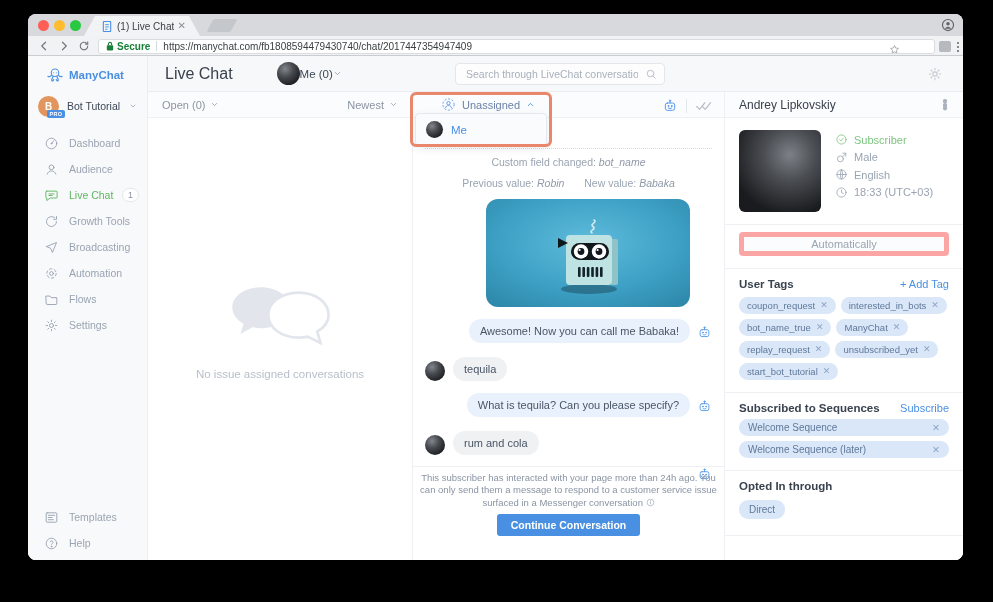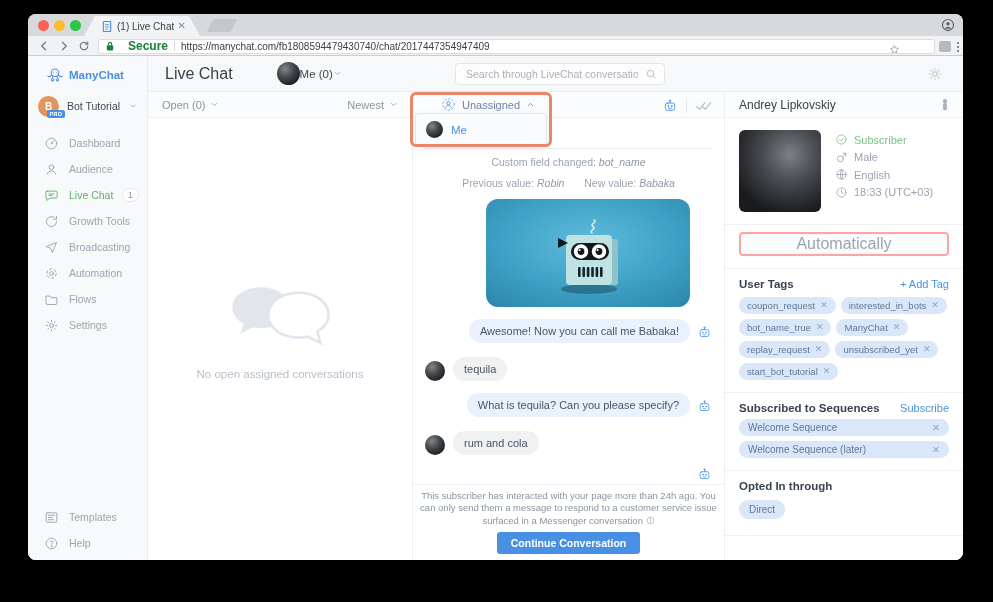"Secure" .secure { font-size: 12px -> 10px; gap: 14px -> 3px }
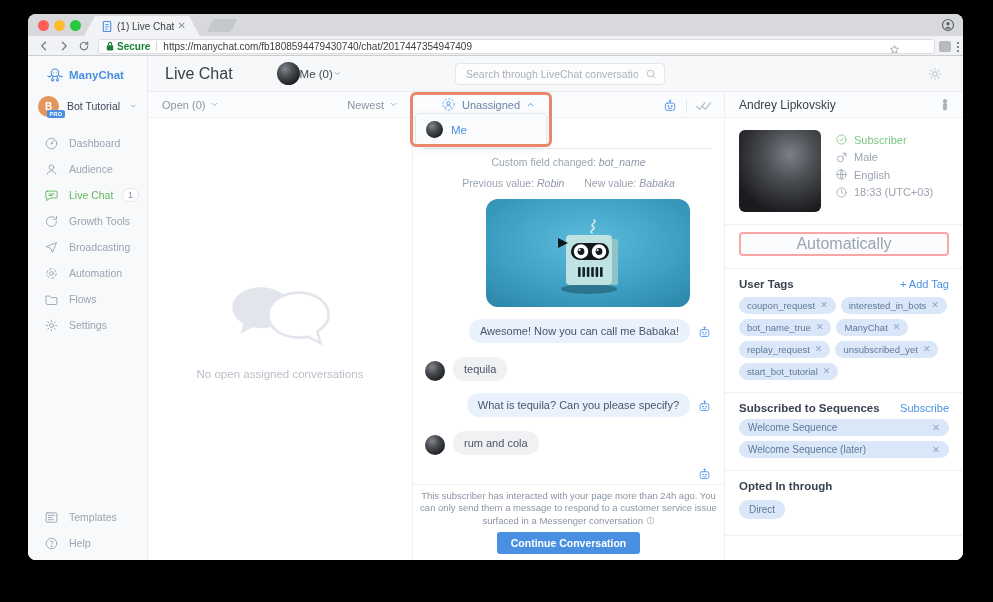"Automatically" .auto-btn { border: 2px solid #fca5a5 -> 5px solid #fca5a5; font-size: 16px -> 11px }
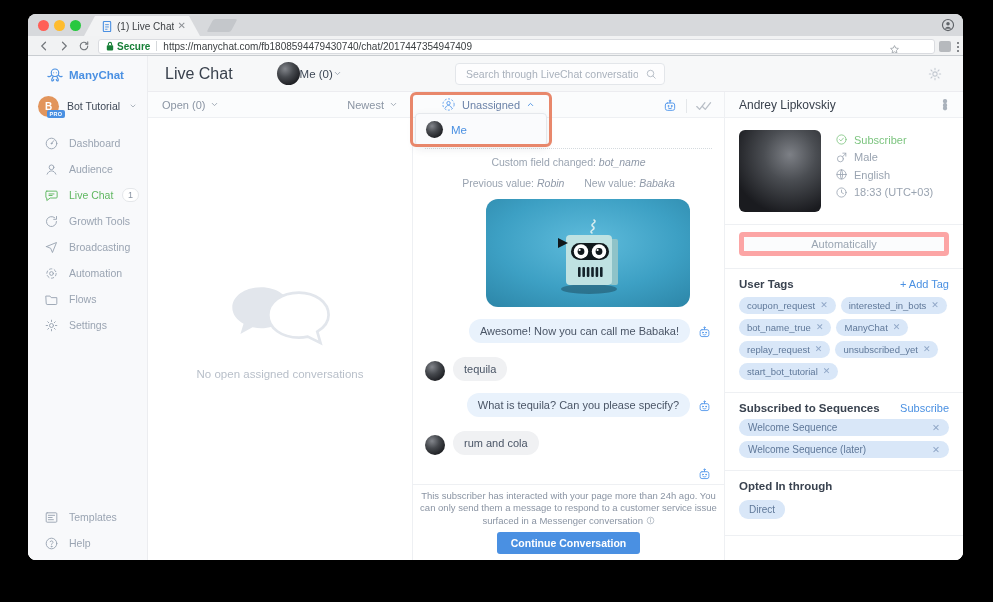"No open assigned conversations" div.empty-text { text: open -> issue }
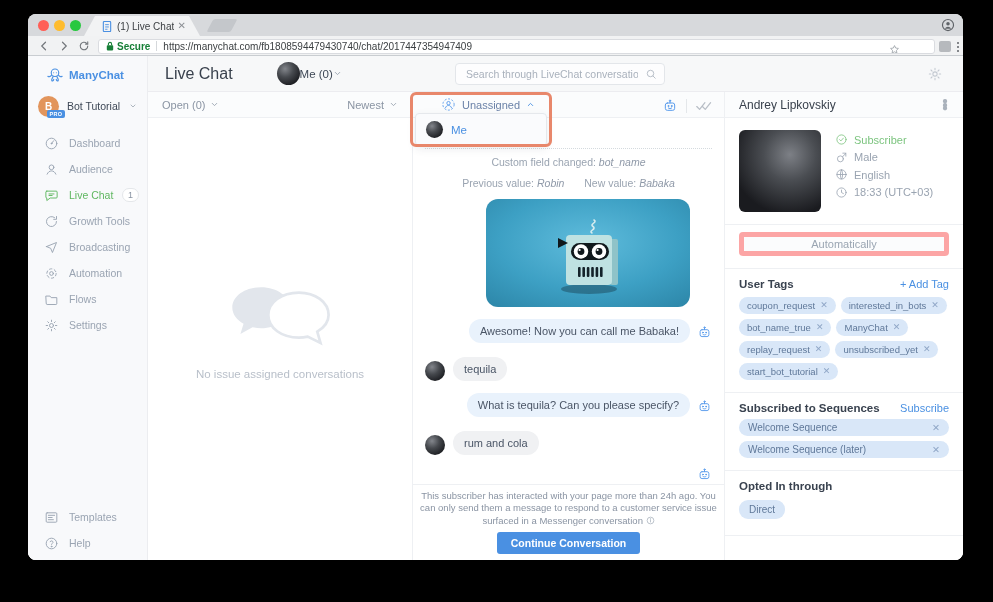"This subscriber has interacted with" .chat-foot { bottom: 0 -> 18px }
